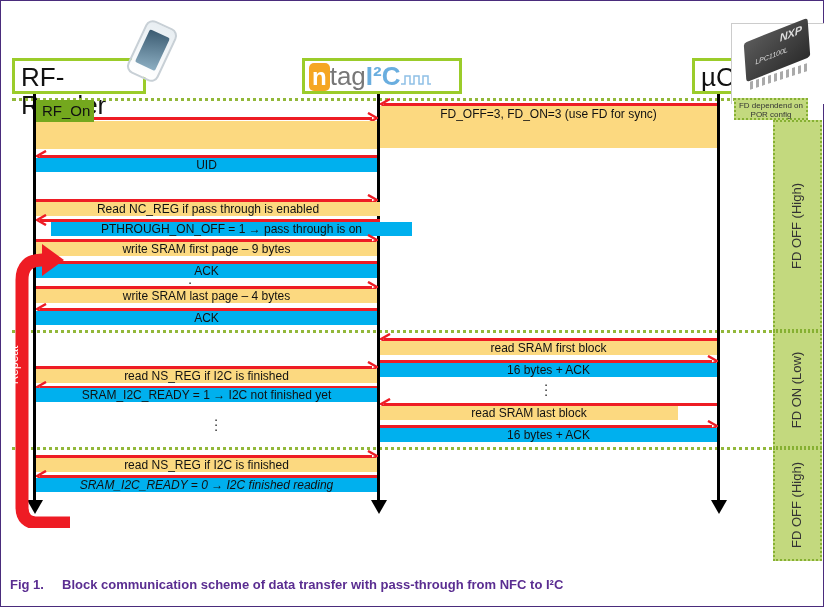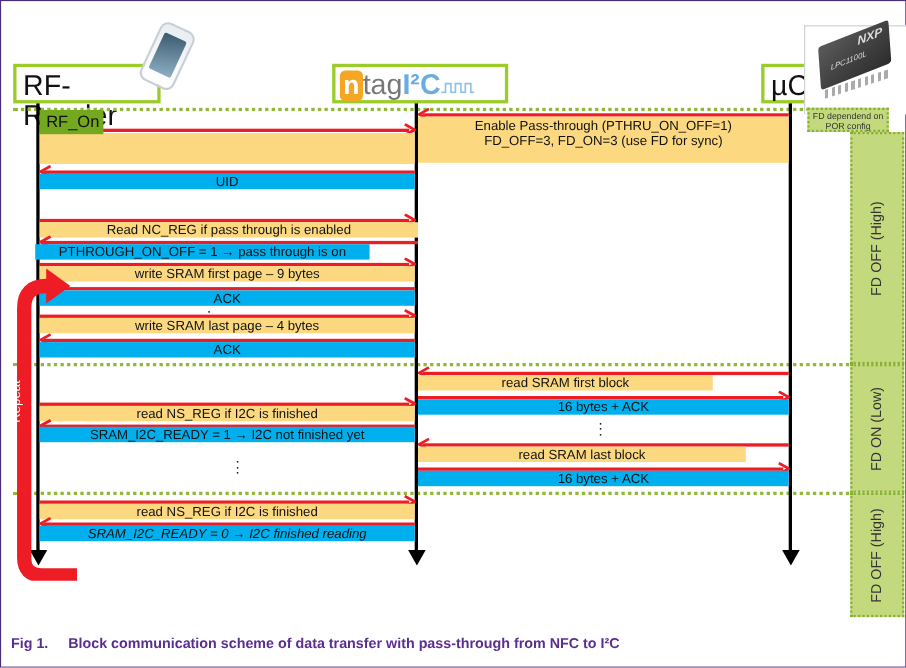"Enable Pass-through (PTHRU_ON_OFF=1)" div { html: <div>Enable Pass-through (PTHRU_ON_OFF=1)</div> -> none }
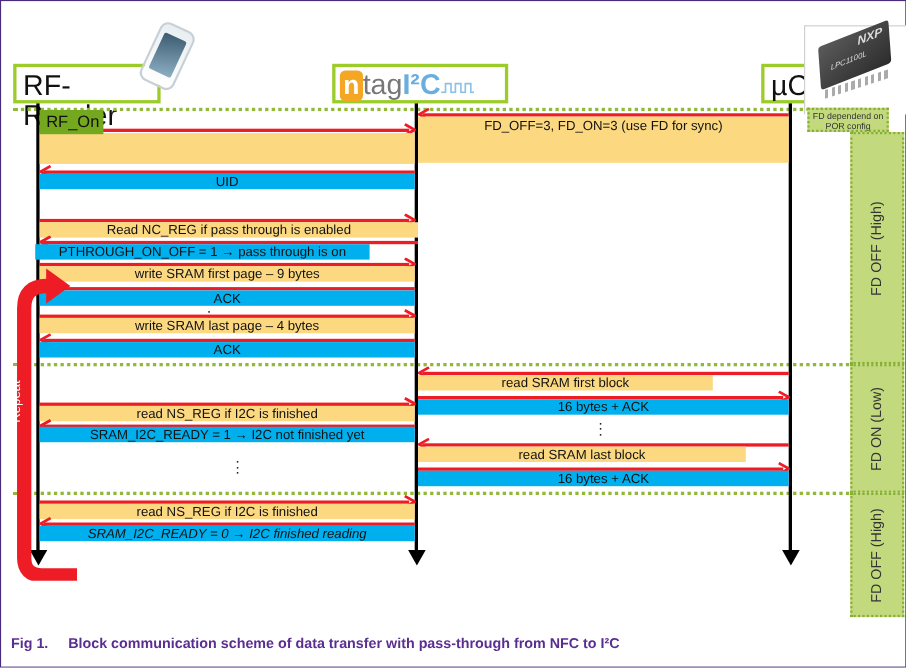"PTHROUGH_ON_OFF = 1 → pass" div.msg { left: 32px -> 51px; width: 304px -> 361px }
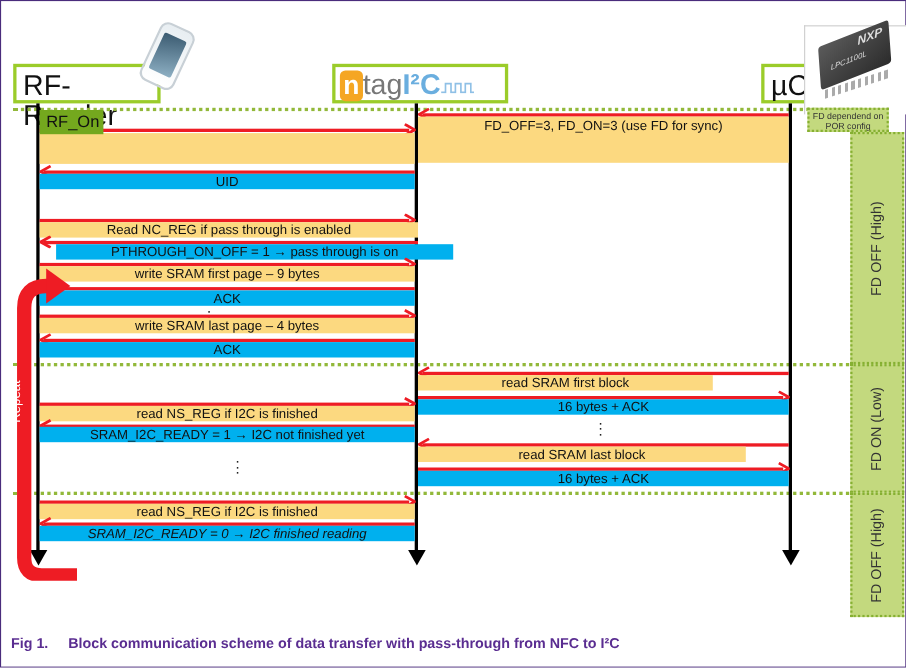"read SRAM first block" div.msg { width: 268px -> 337px }
